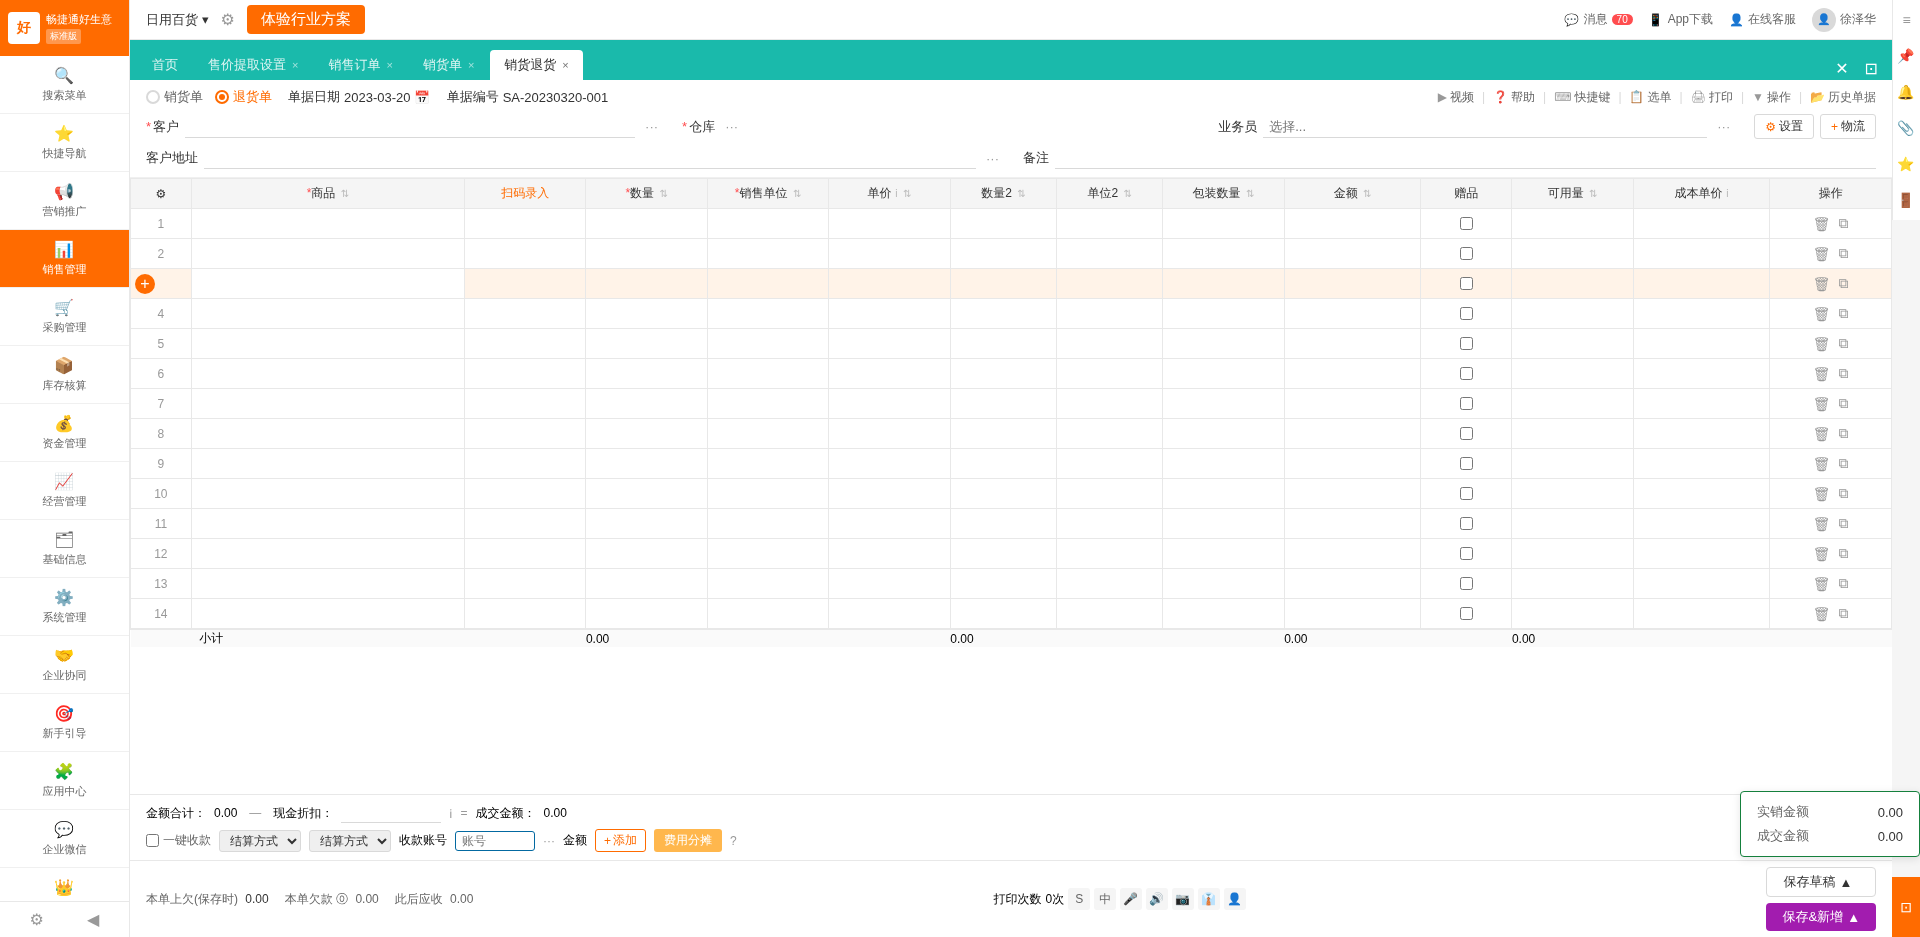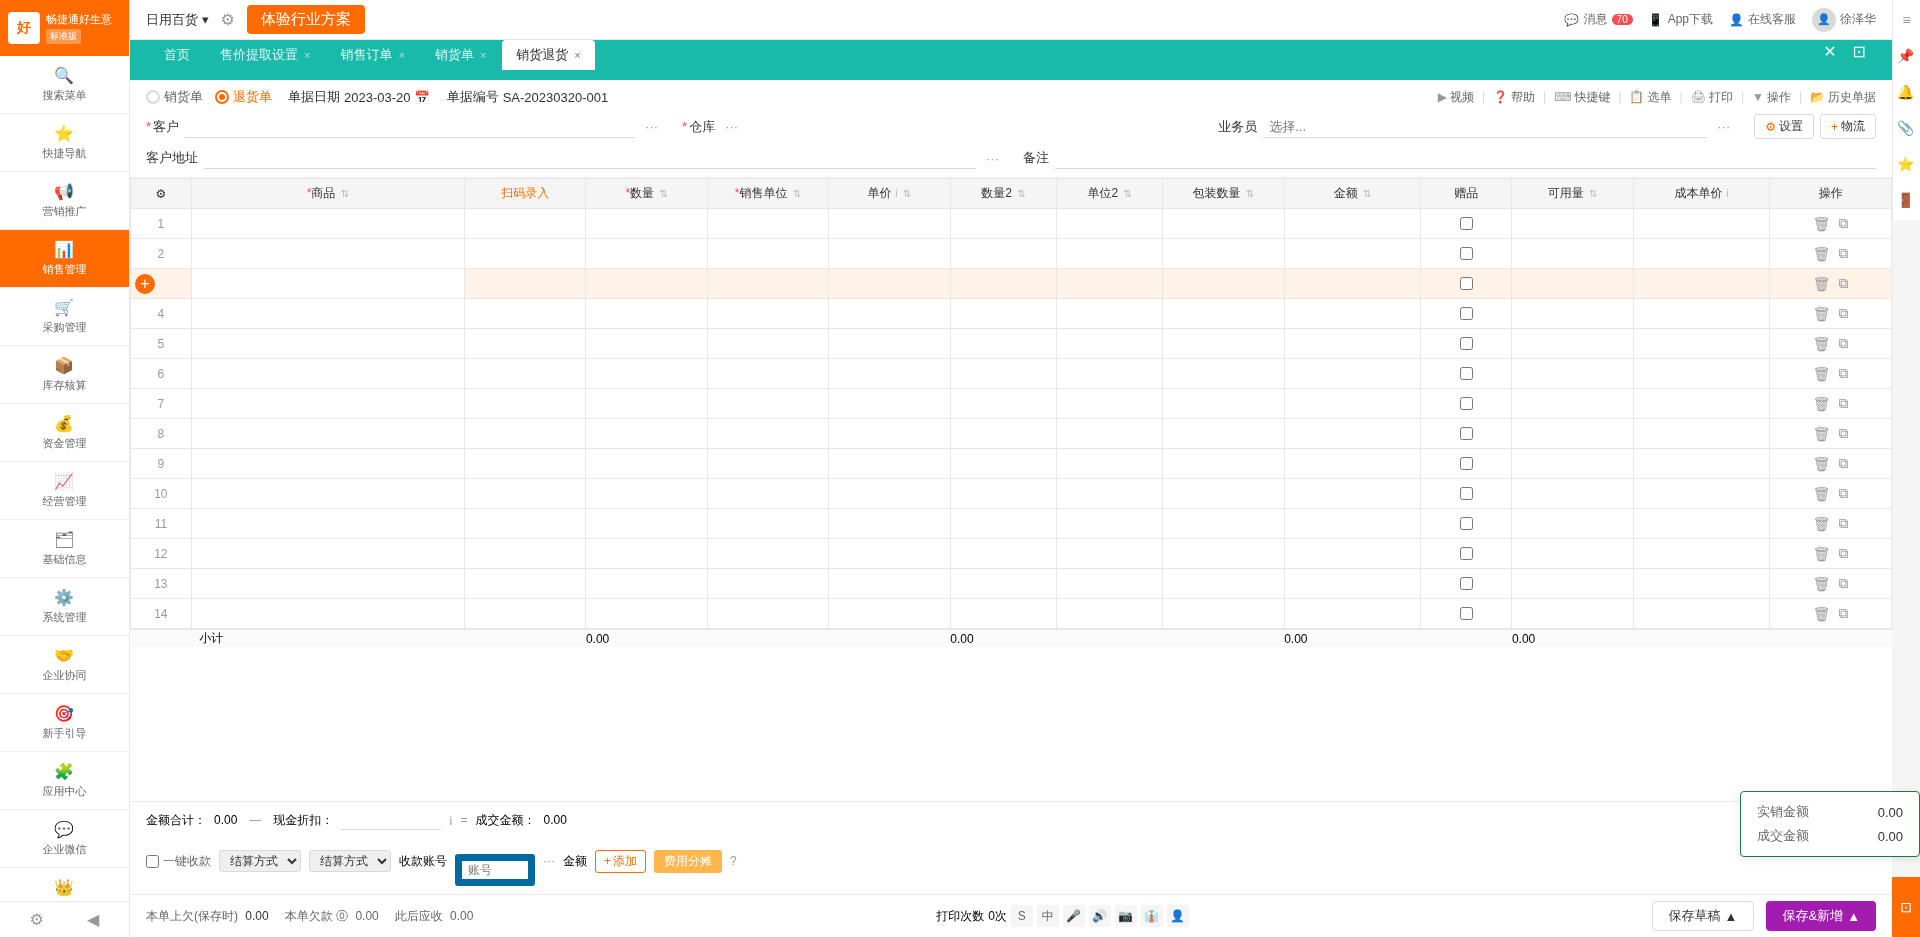"首页" .tab-bar { align-items: flex-start -> flex-end; padding: 0 20px -> 0 8px }
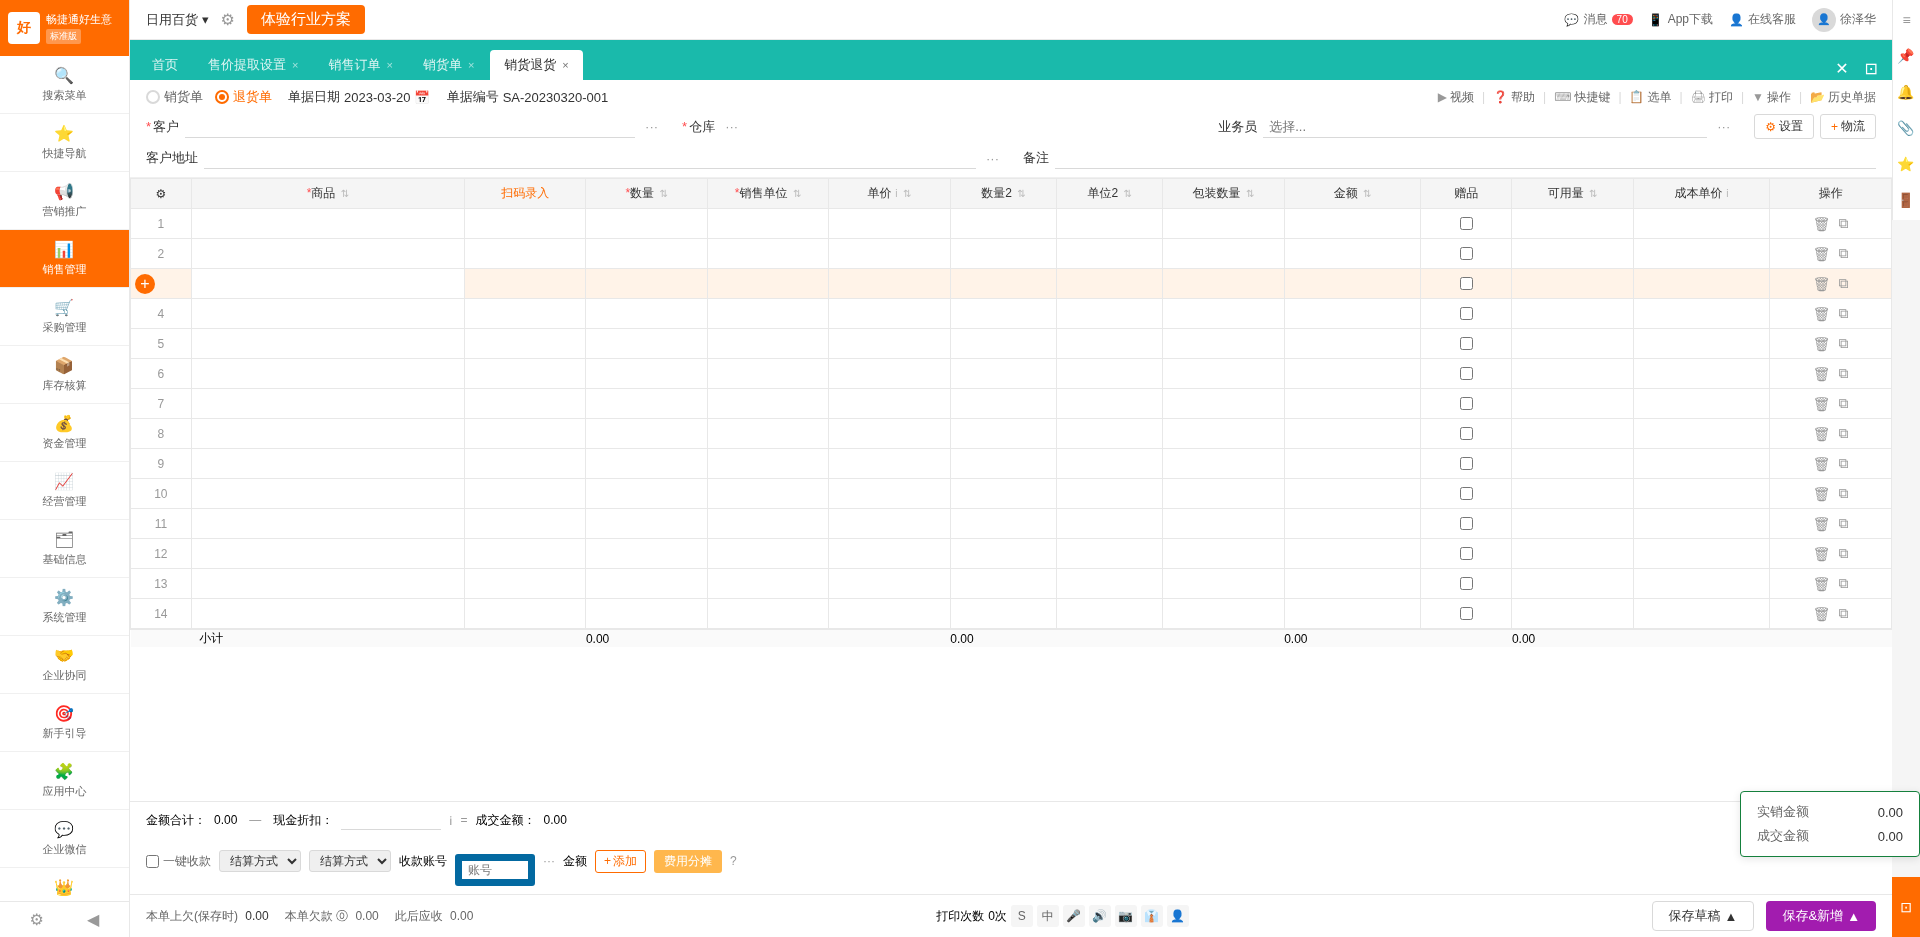"账号" .footer-input { border: 7px solid #0369a1 -> 1px solid #0369a1; margin-top: 18px -> none }
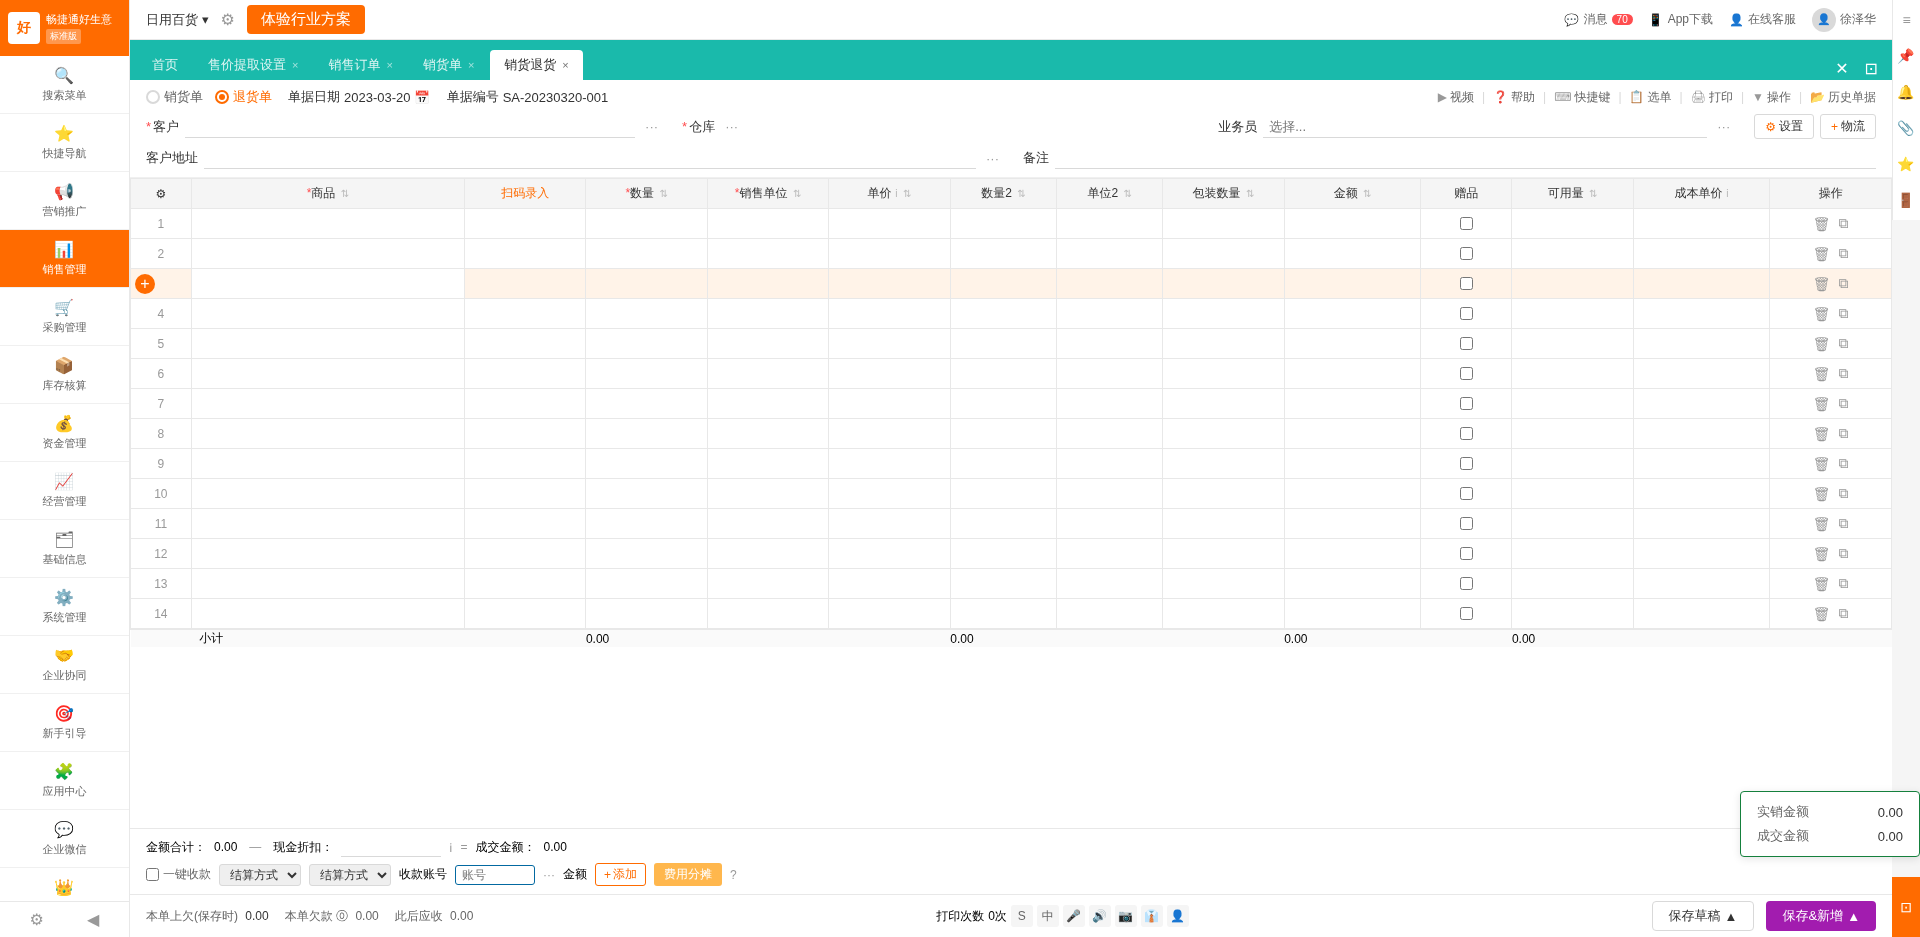"保存草稿" .status-right { flex-direction: none -> column; gap: 12px -> 6px }
